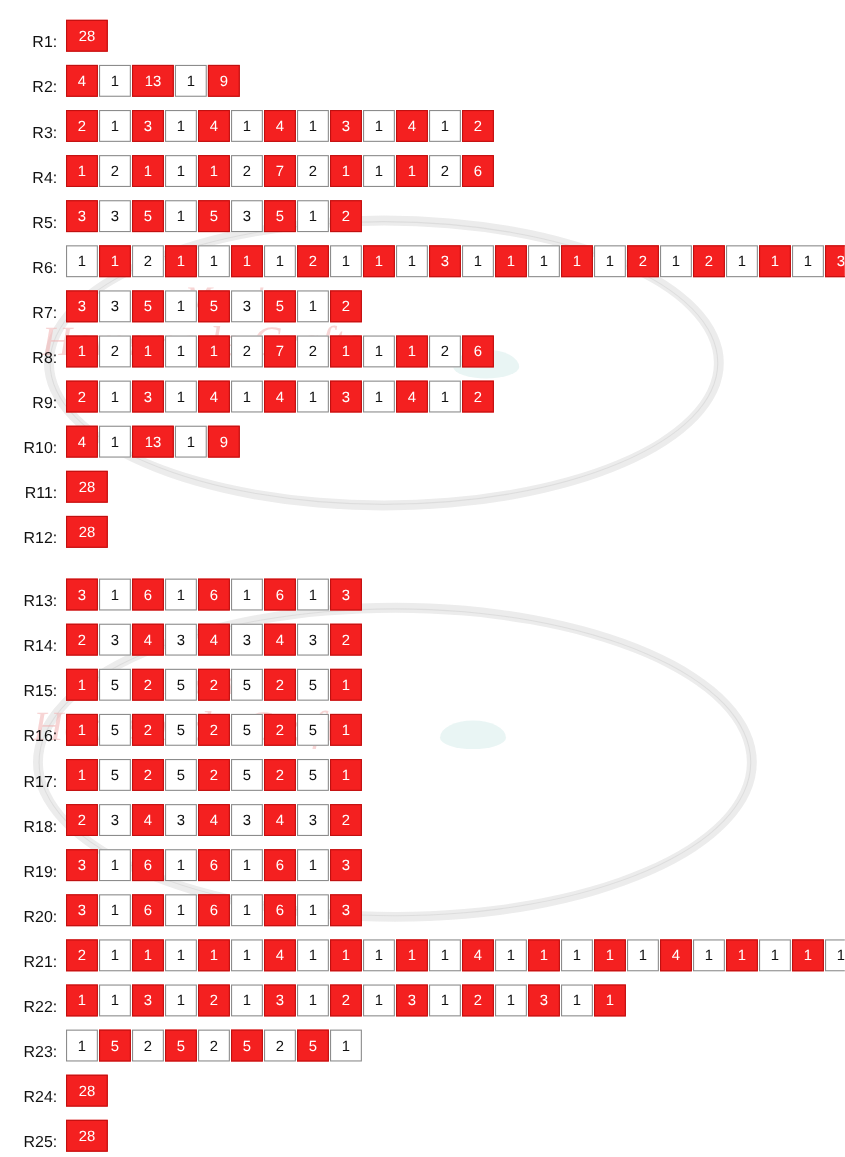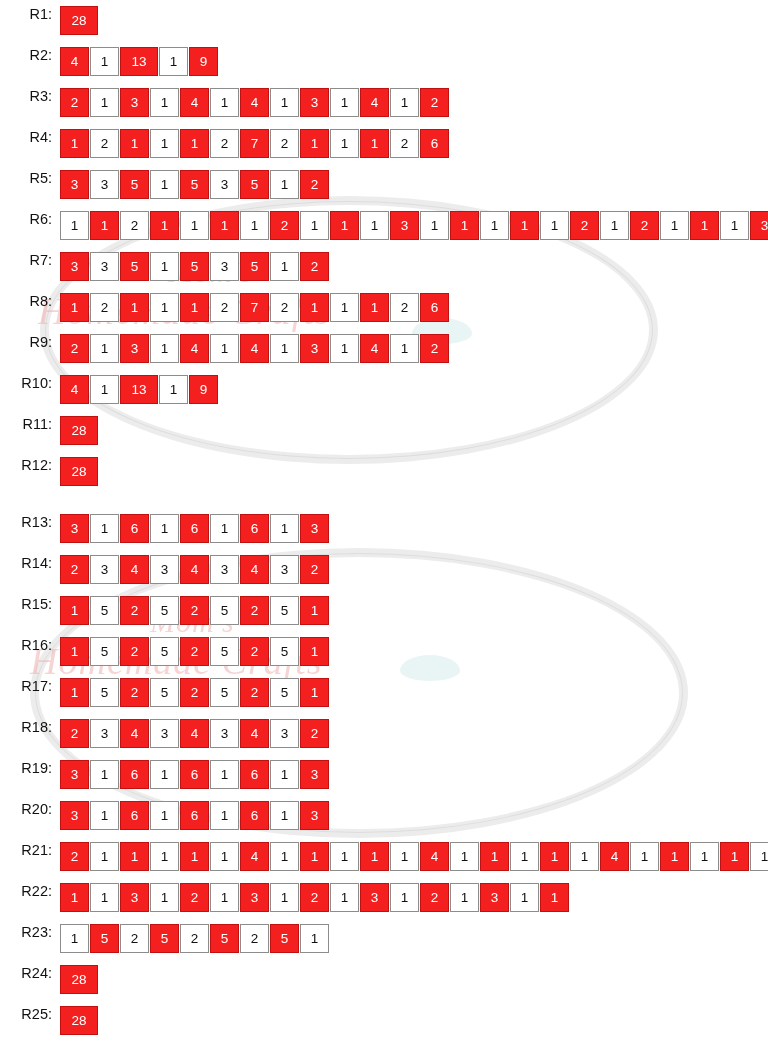"R1:" .row { align-items: flex-start -> flex-end }
